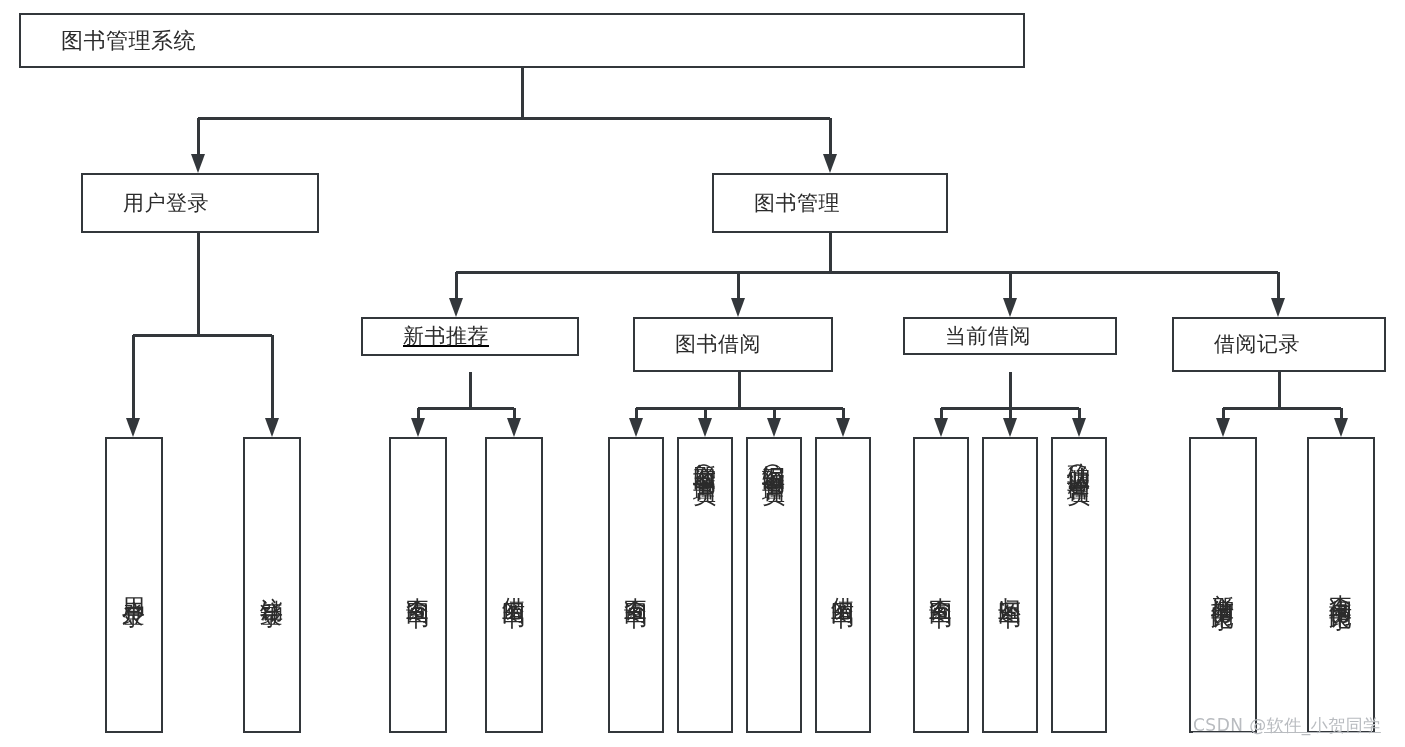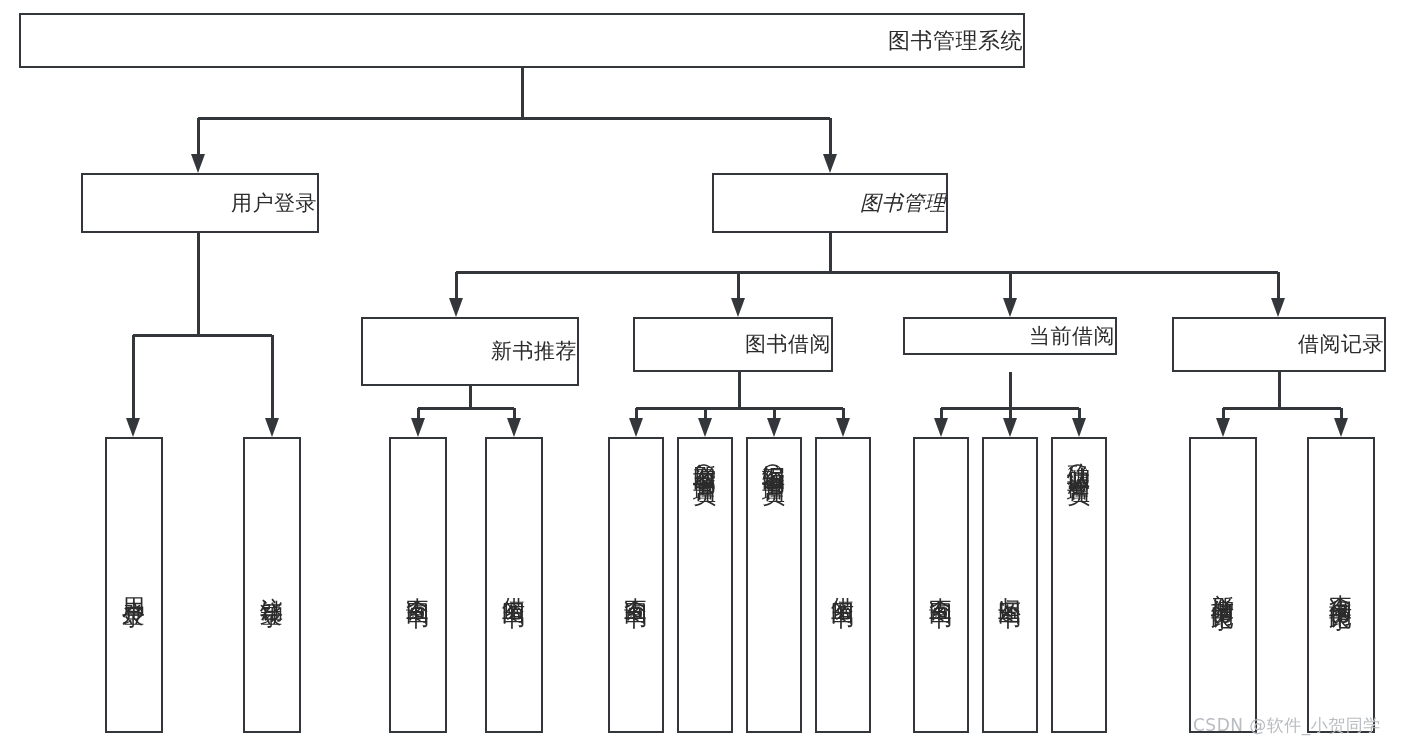"图书管理系统" .node-box.horizontal { justify-content: flex-end -> flex-start; padding-left: none -> 40px }
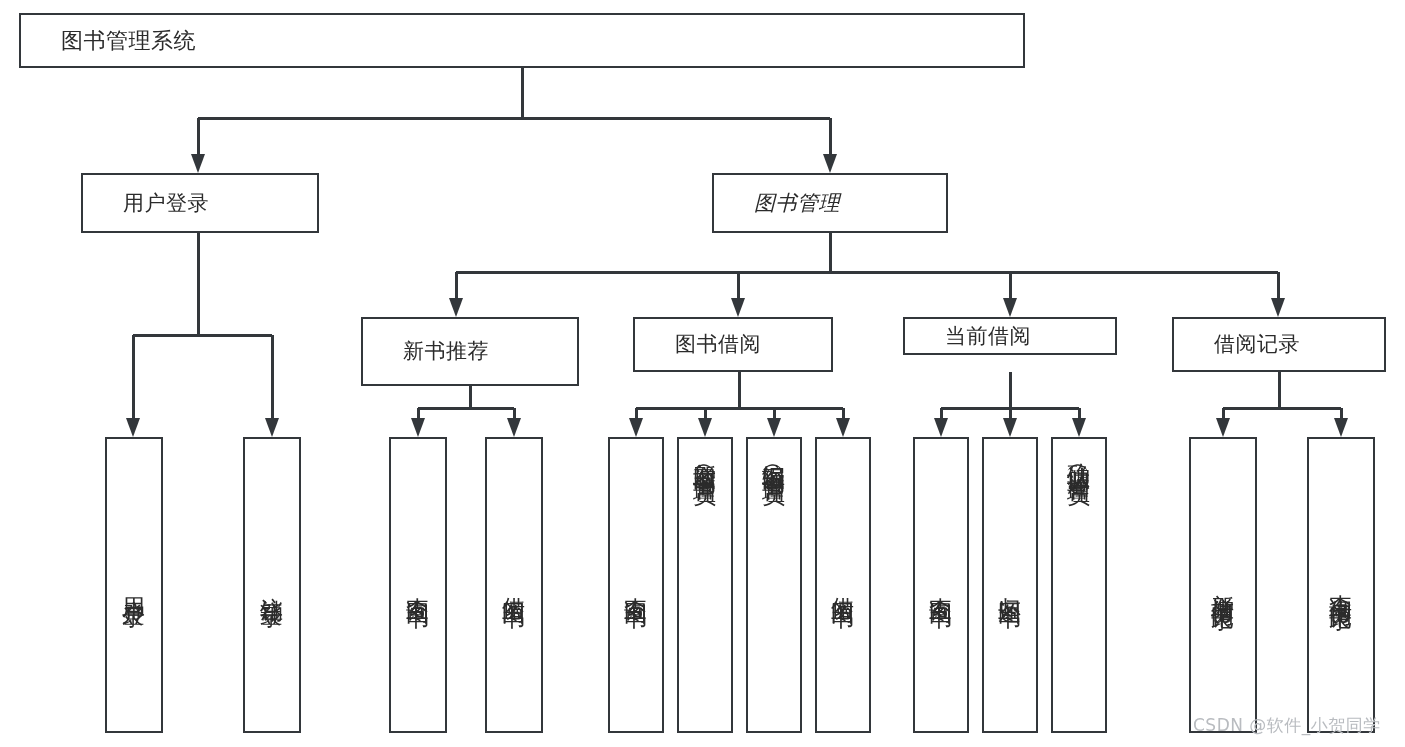"图书管理" div.node-box { font-style: italic -> none }
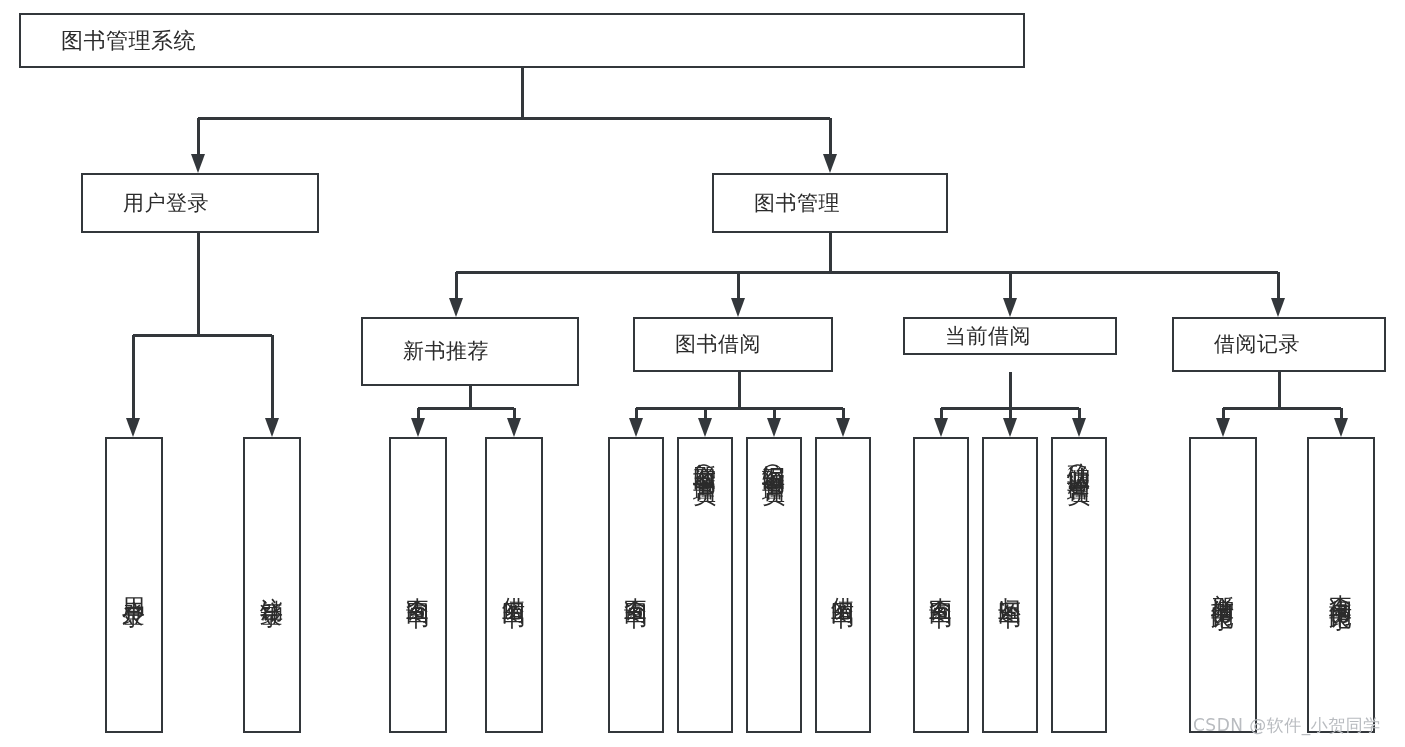"新书推荐" div.node-box { height: 69px -> 39px; text-decoration: none -> underline }
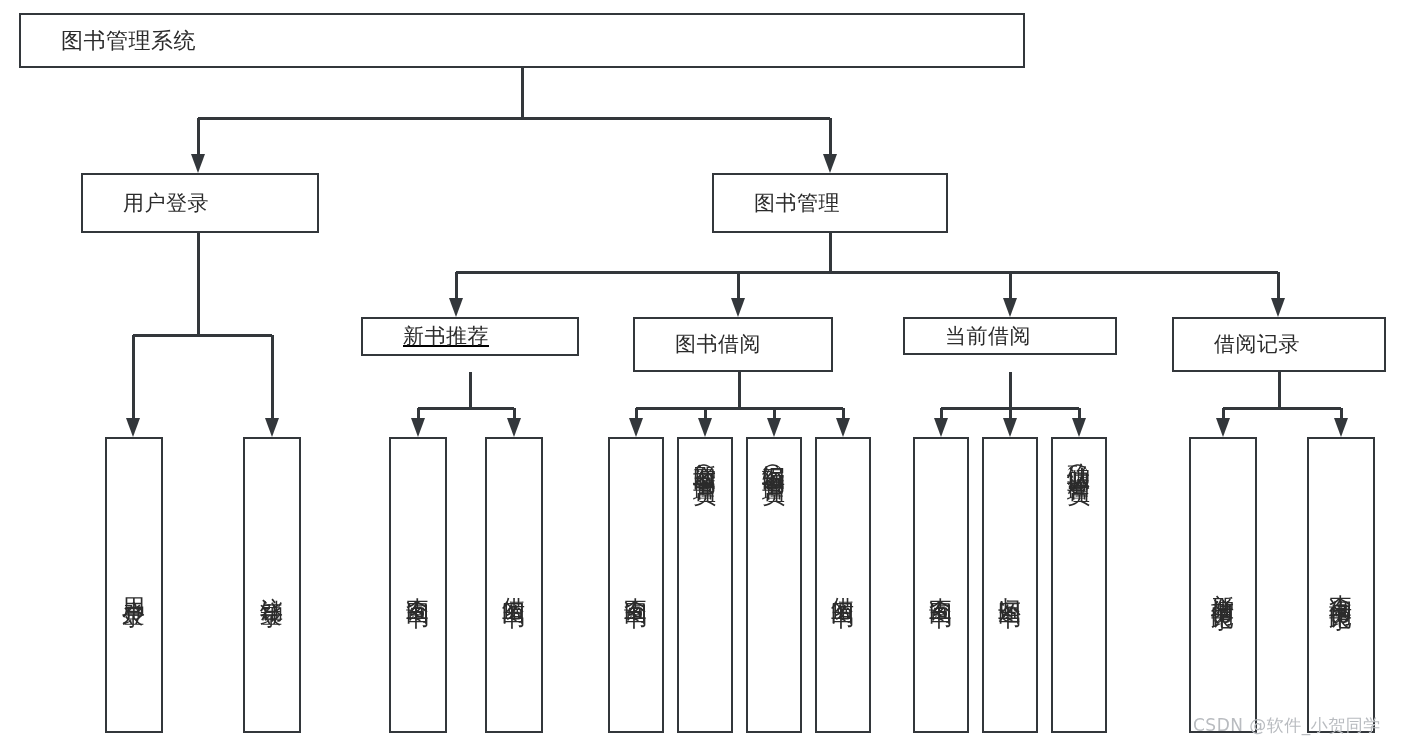"CSDN @软件_小贺同学" .watermark { text-decoration: none -> underline }
